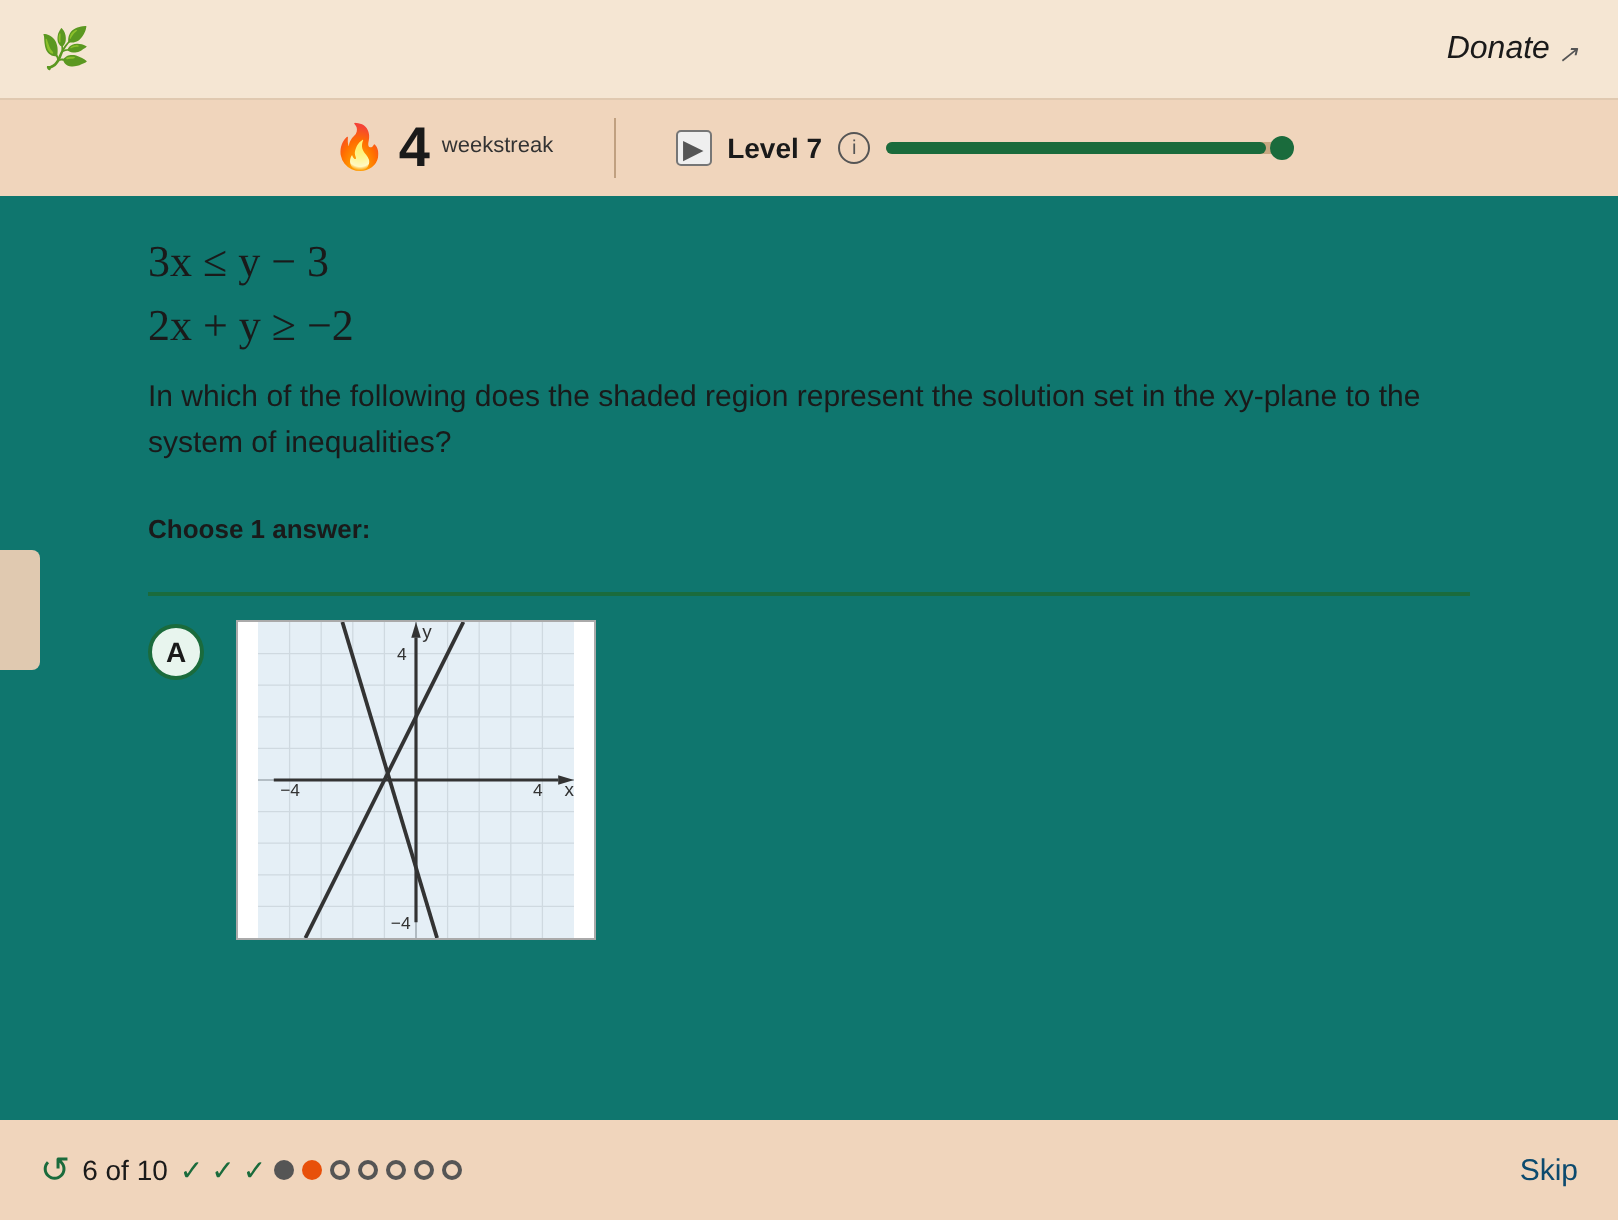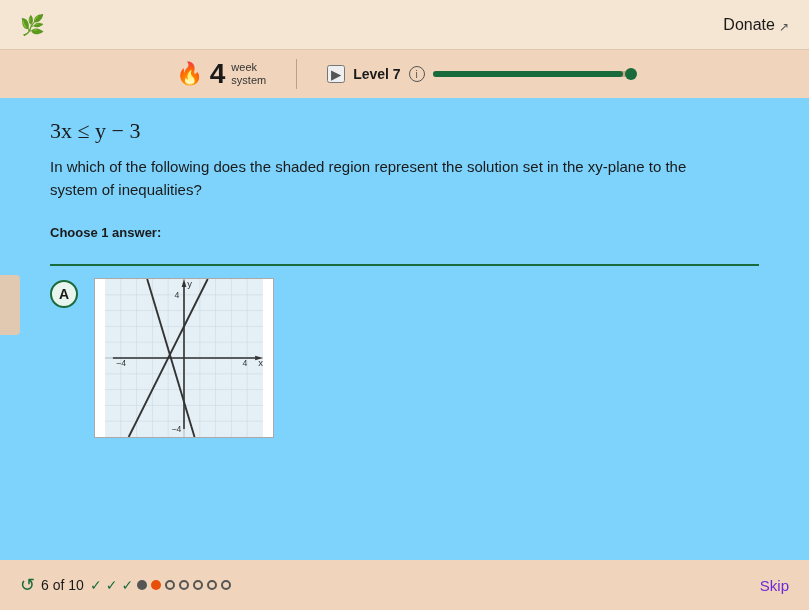"Donate" .donate-btn { font-style: none -> italic }
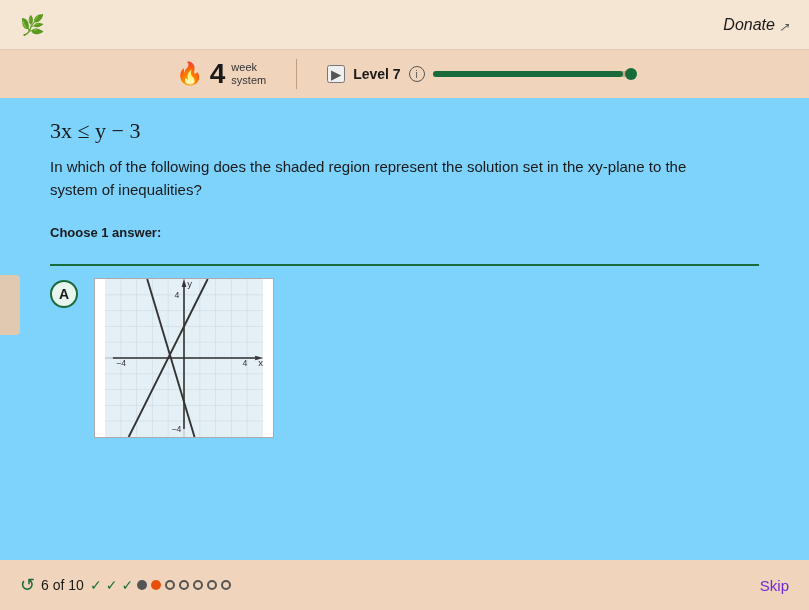"week" .streak-label { flex-direction: column -> row }
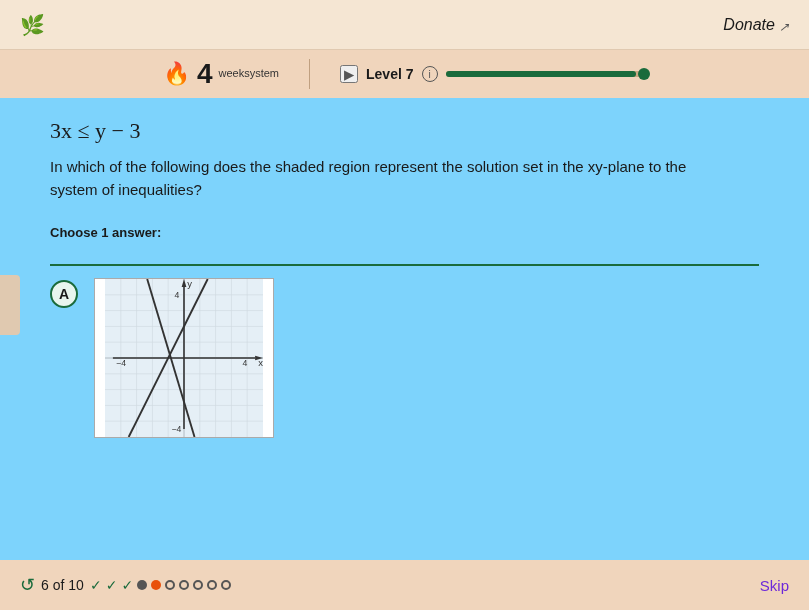"system" span { text: system -> streak }
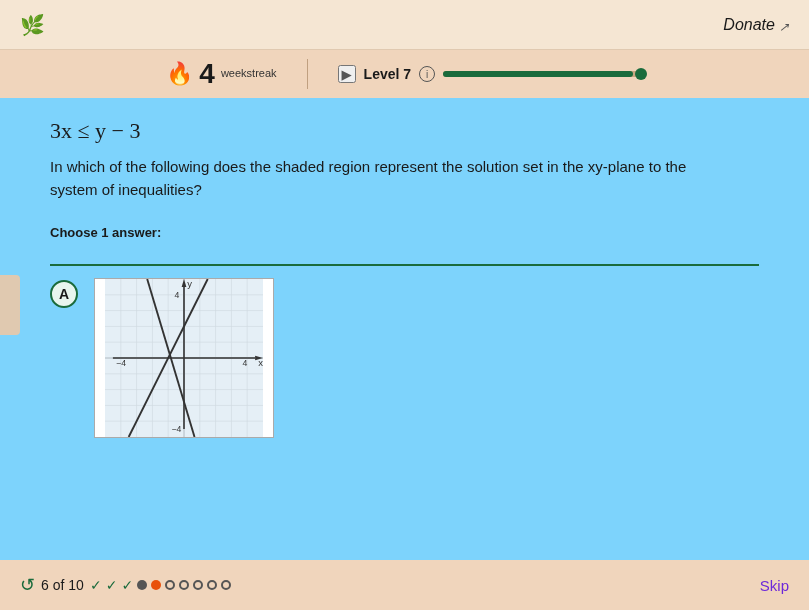"3x ≤ y − 3" .main-content { background: #7dd3fc -> #0f766e; padding: 20px 50px -> 20px 74px }
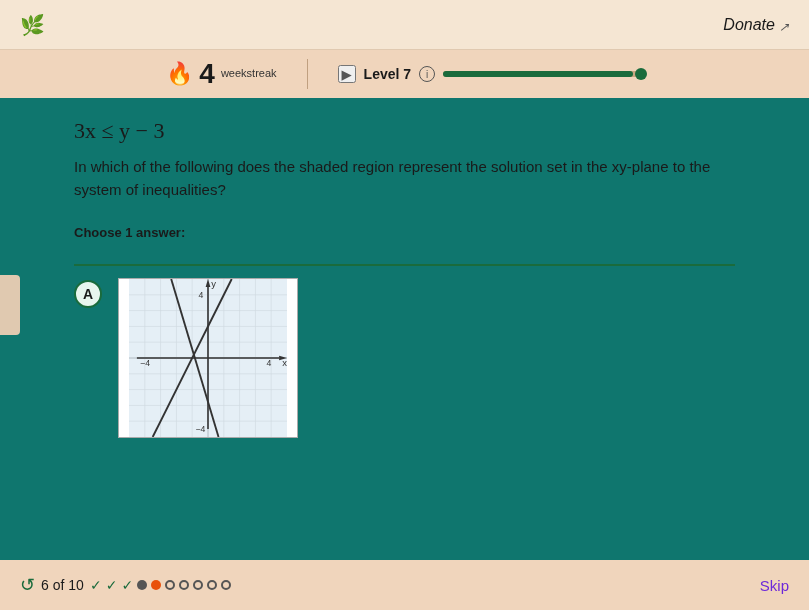"2x + y ≥ −2" div.math-line { html: none -> <div>2x + y ≥ −2</div> }
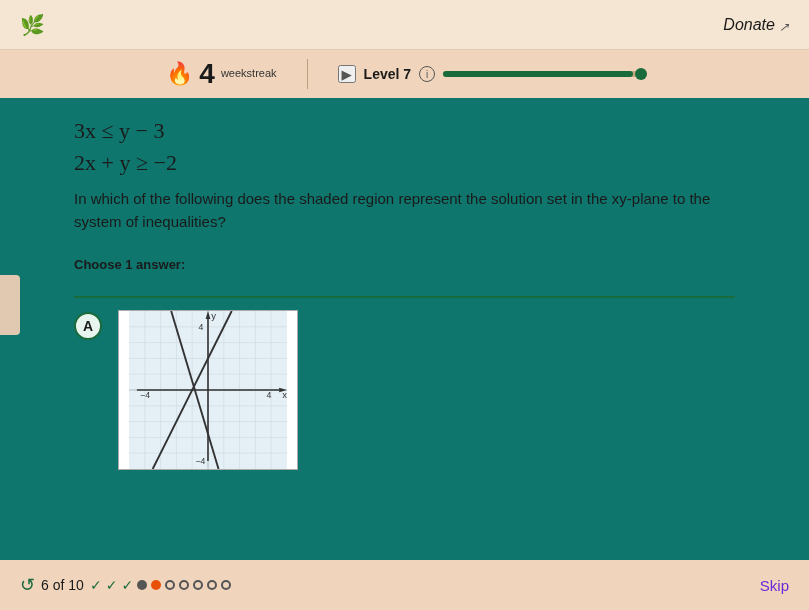"Skip" .skip-btn { color: #6d28d9 -> #0c4a6e }
